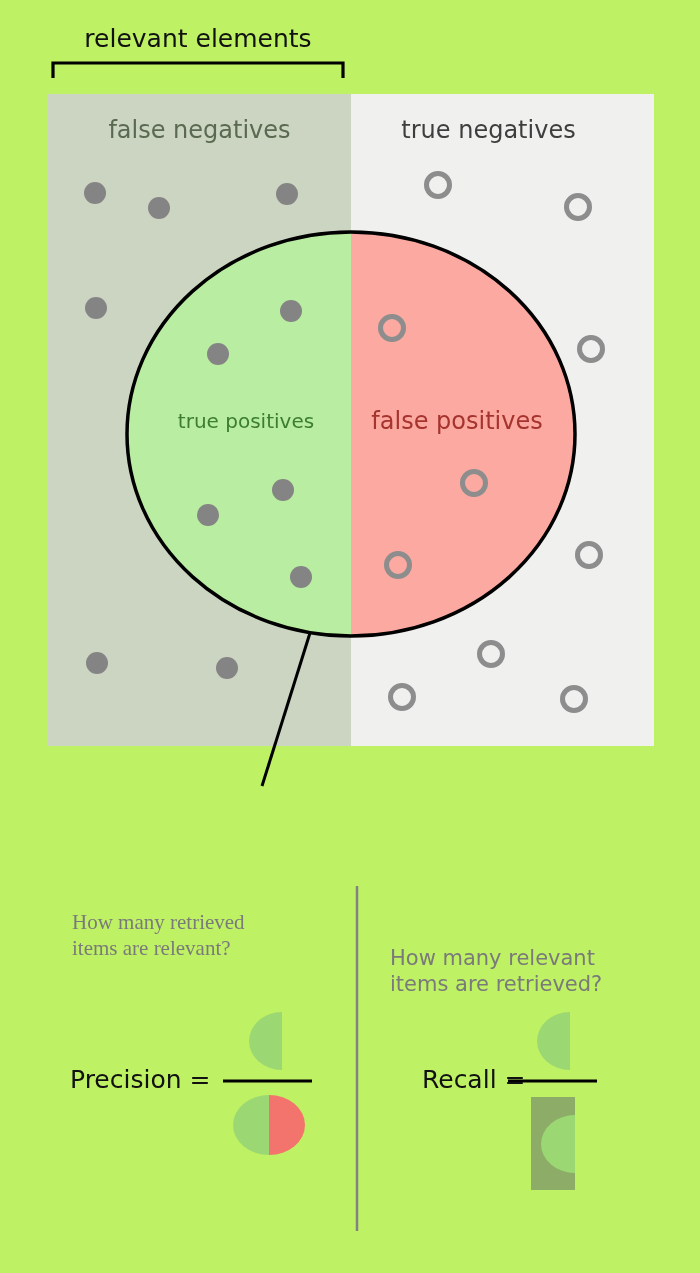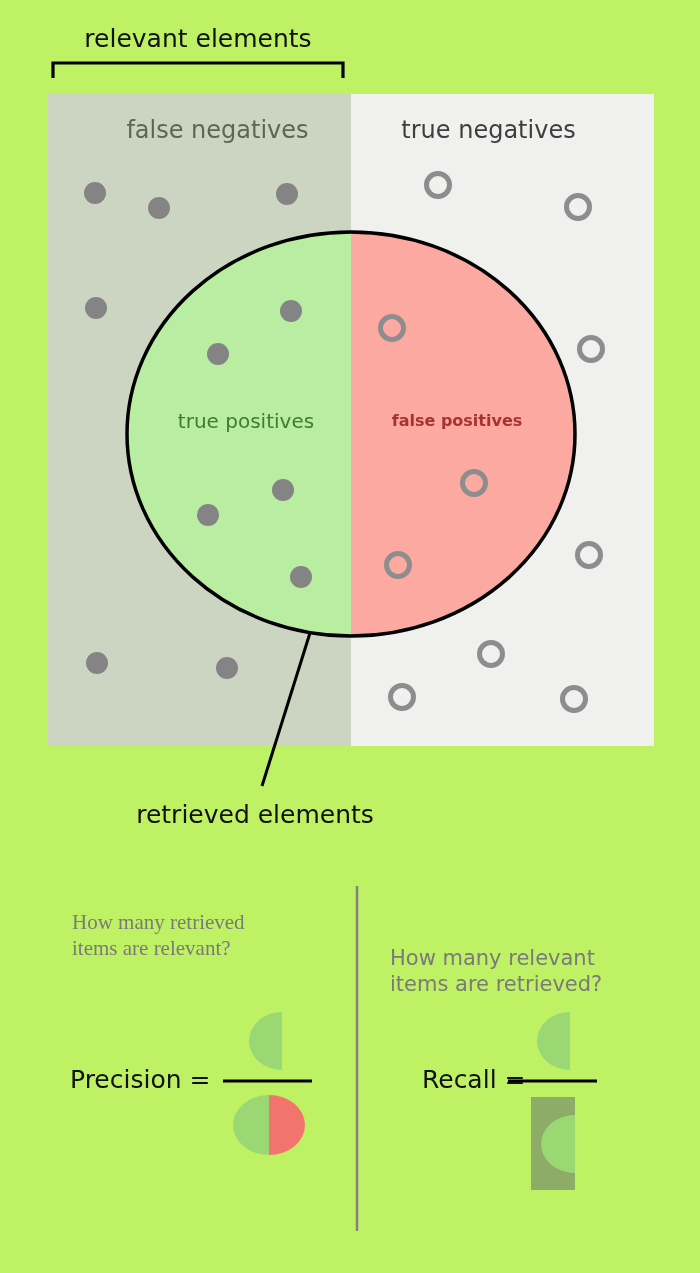"false negatives" #fn-label { margin-left: 18px -> none }
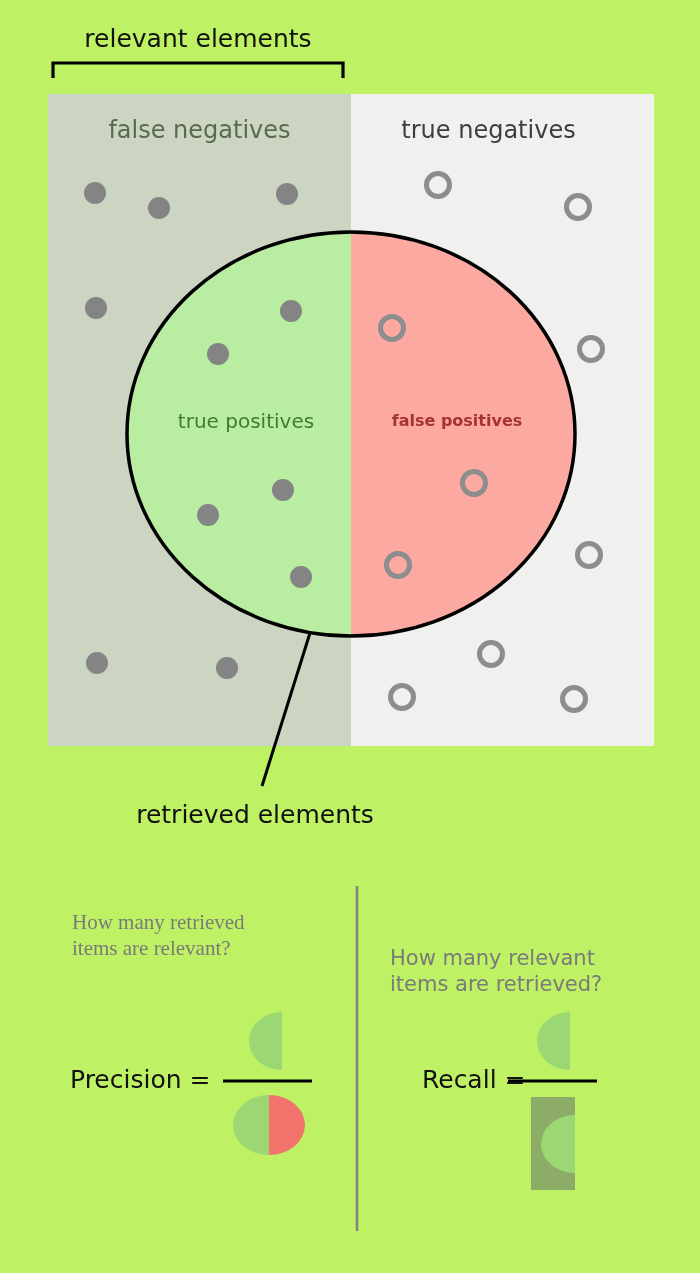"false positives" #fp-label { font-size: 16px -> 24px; font-weight: bold -> none }
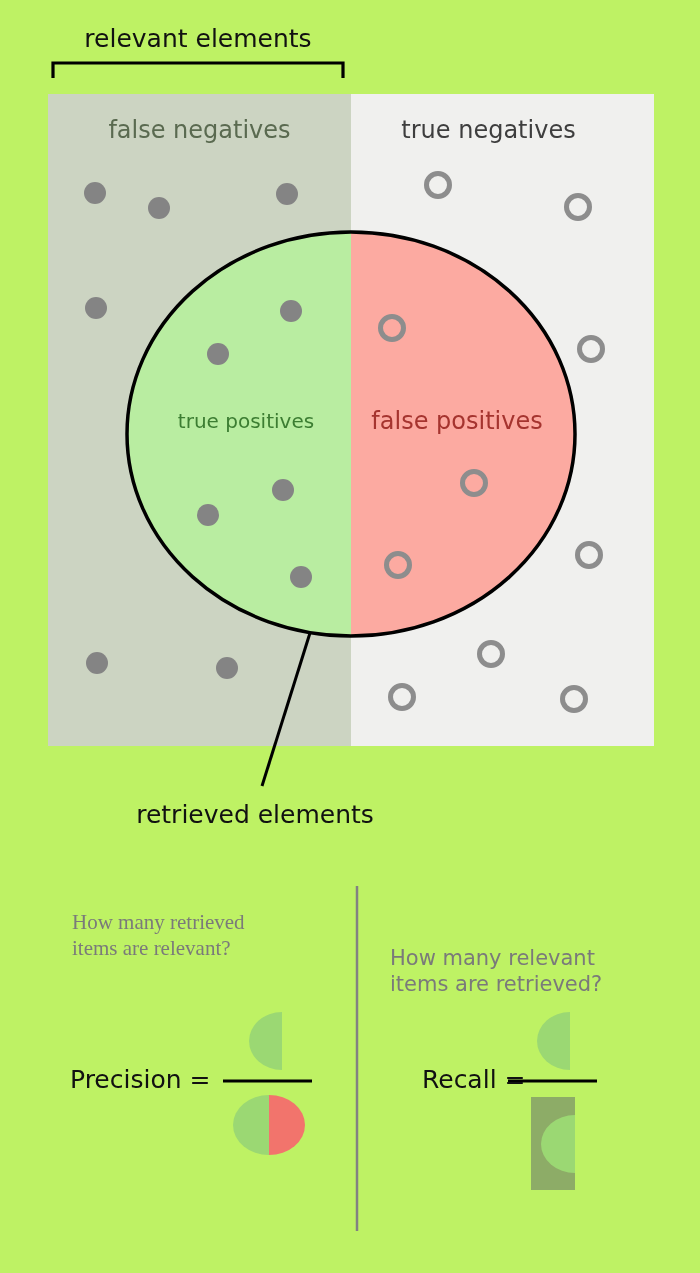"retrieved elements" div.lbl { html: <div>retrieved elements</div> -> none }
